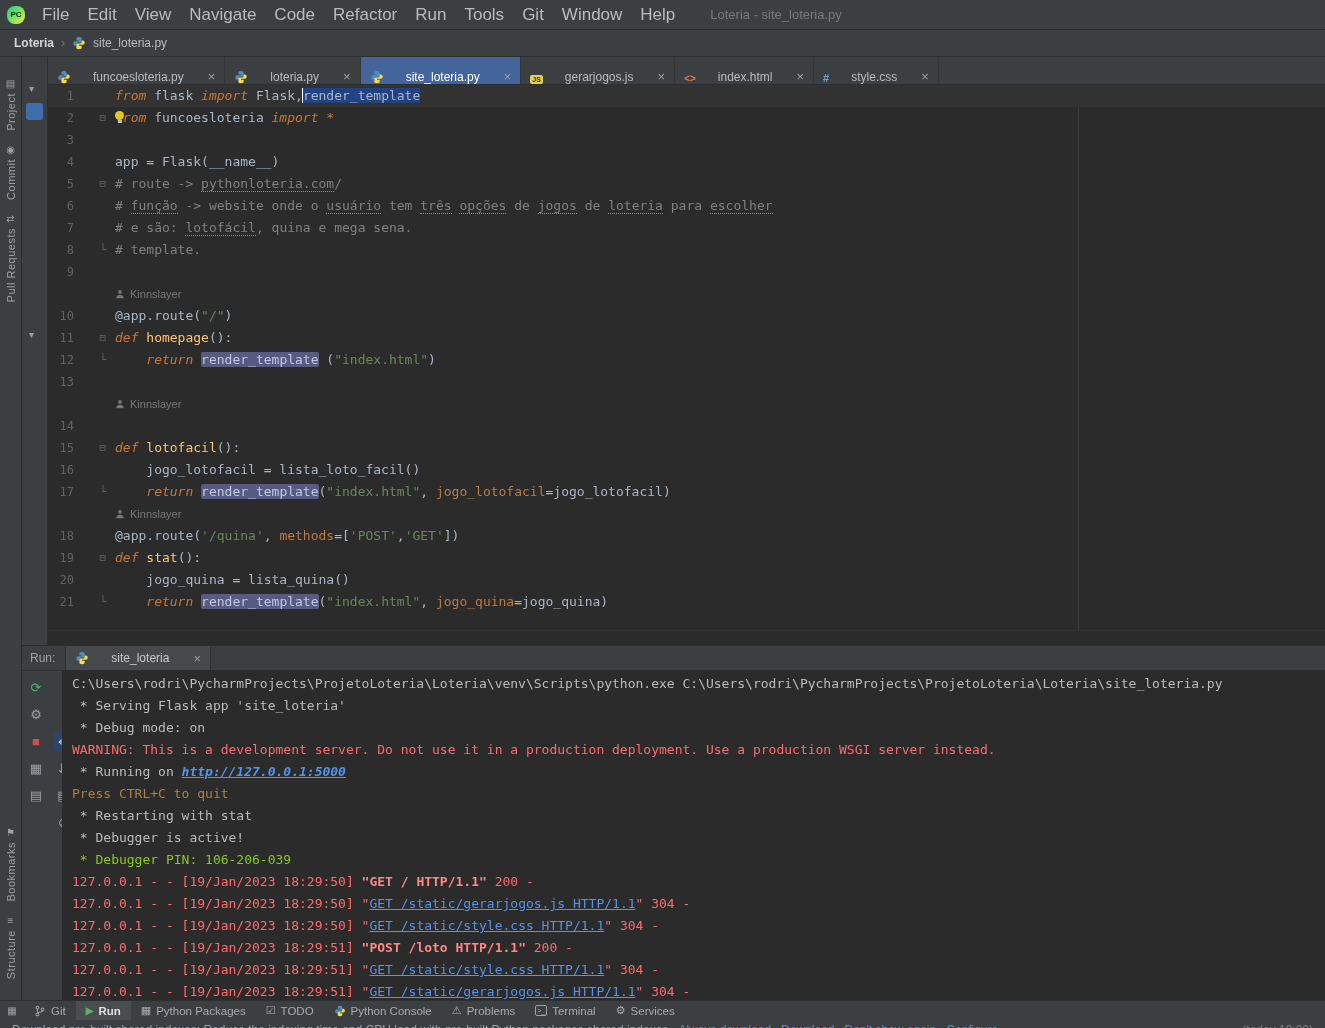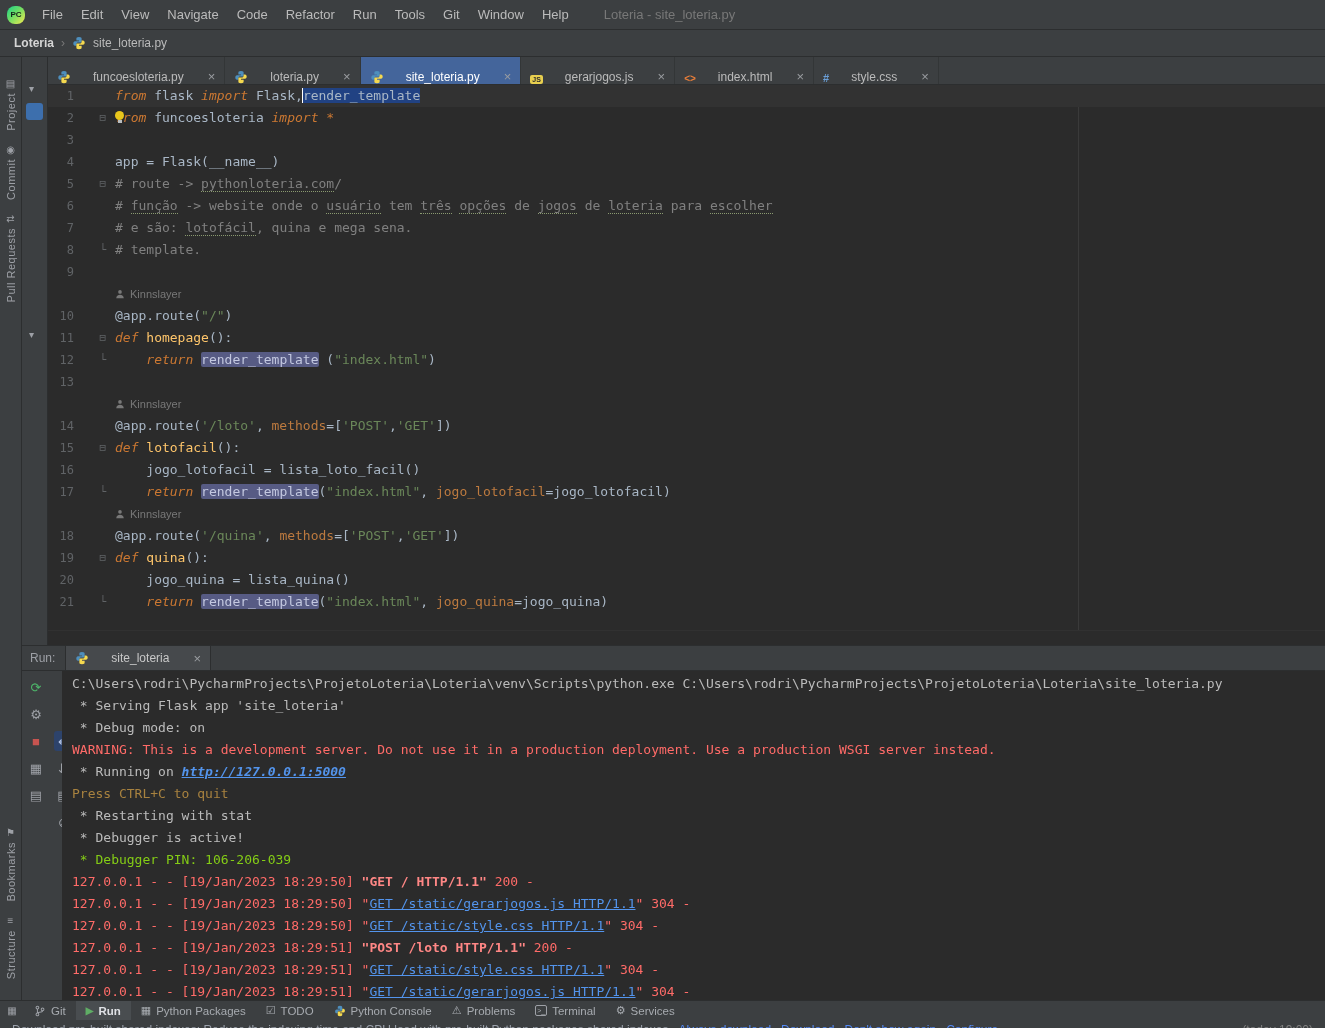"File" .menu-item { font-size: 13px -> 17px }
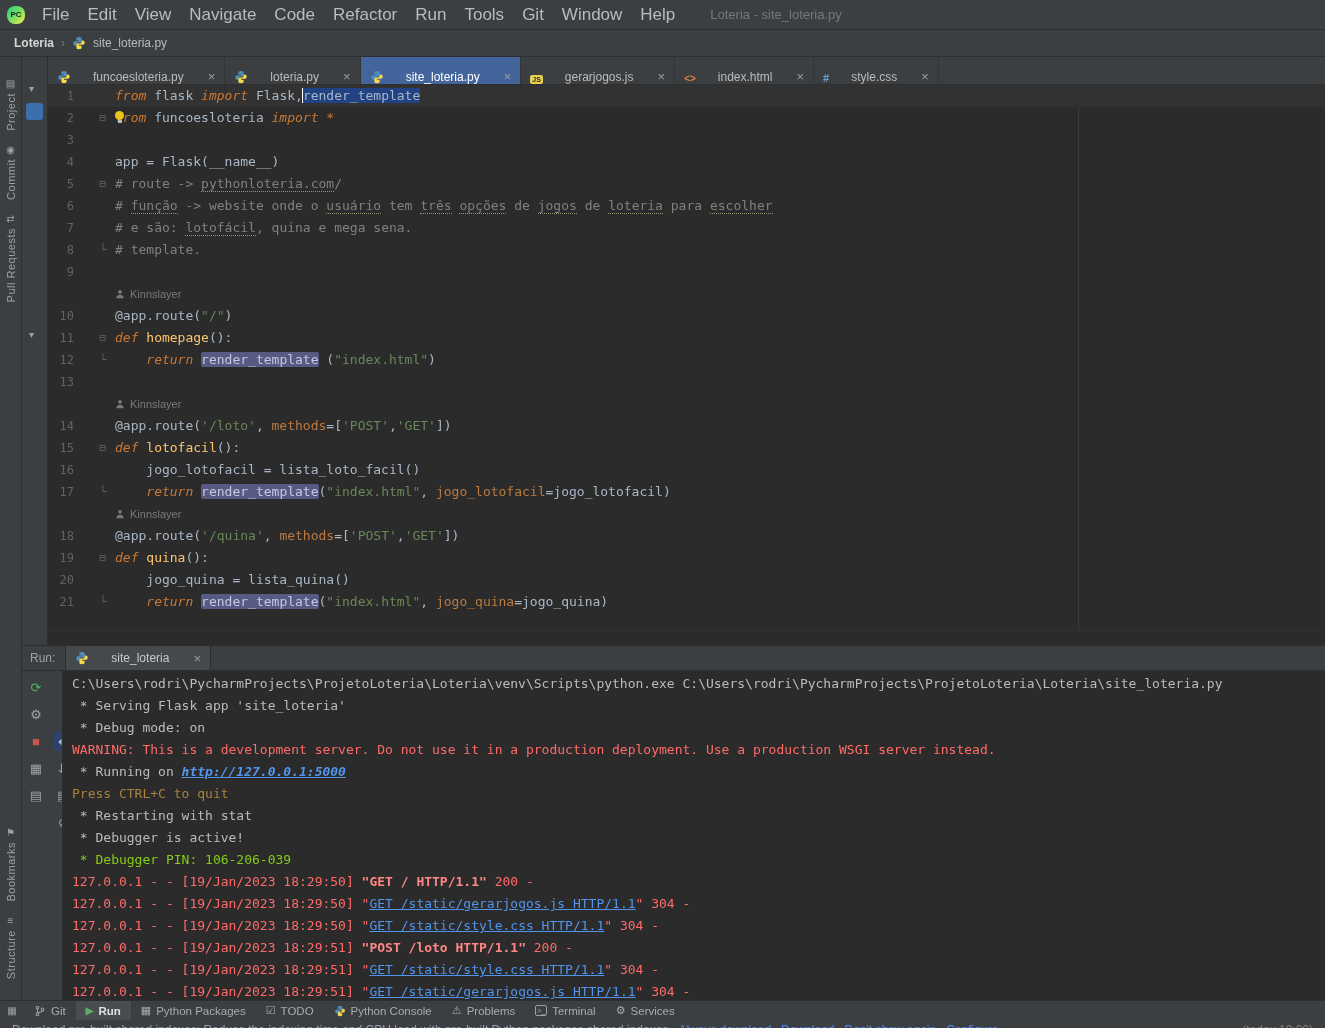"@app.route('/loto'," span.code { html: <span><span>@app.route(</span><span>'/loto'</span><span>, </span><span>methods</span><span>=[</span><span>'POST'</span><span>,</span><span>'GET'</span><span>])</span></span> -> none }
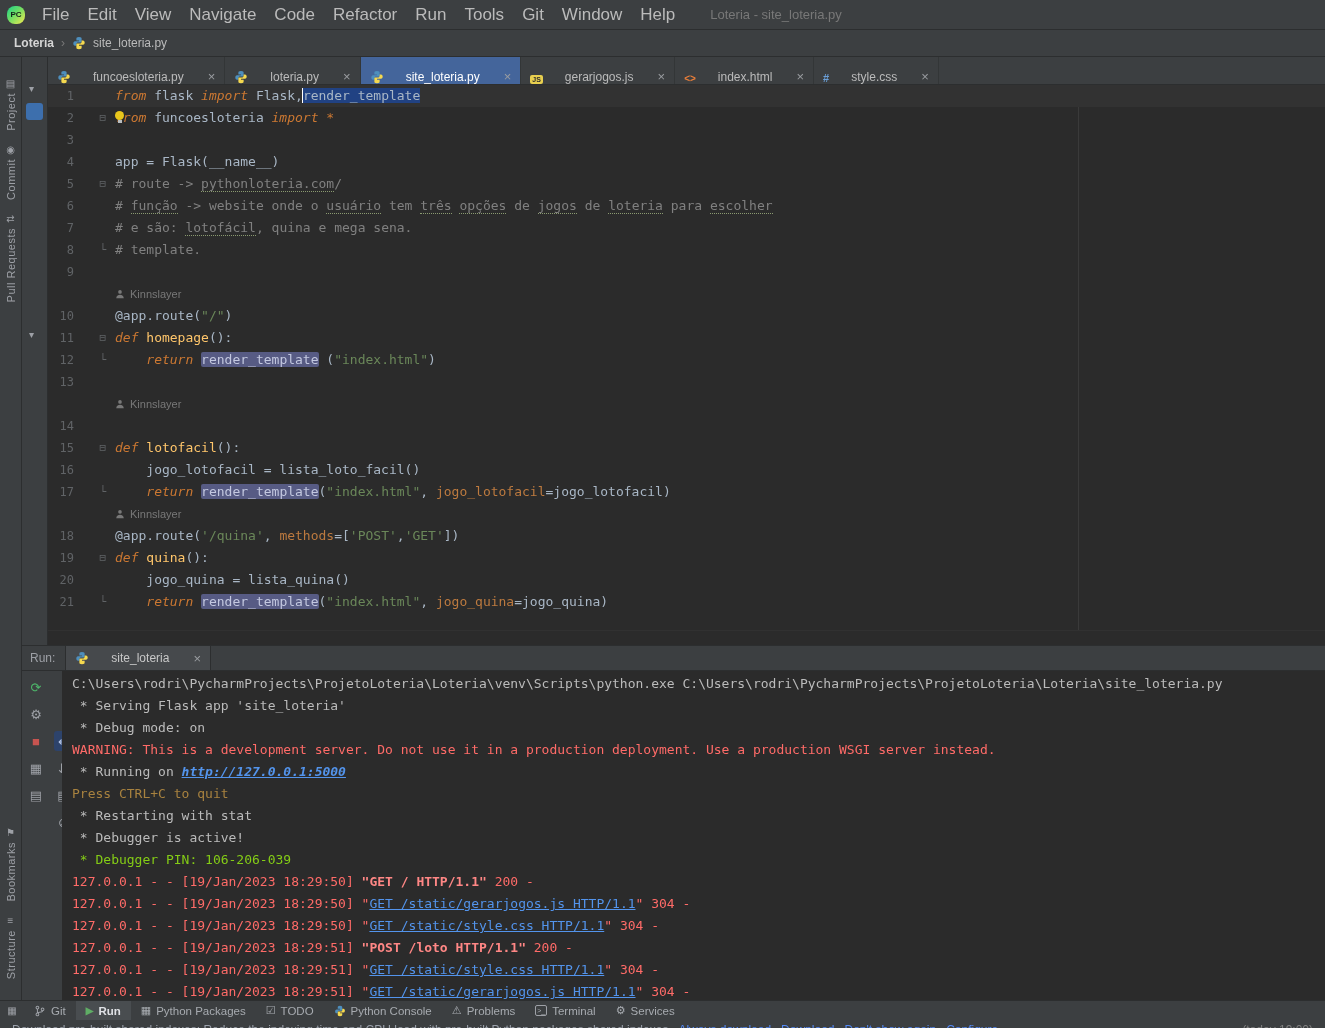"quina" span.s-fn { text: quina -> stat }
